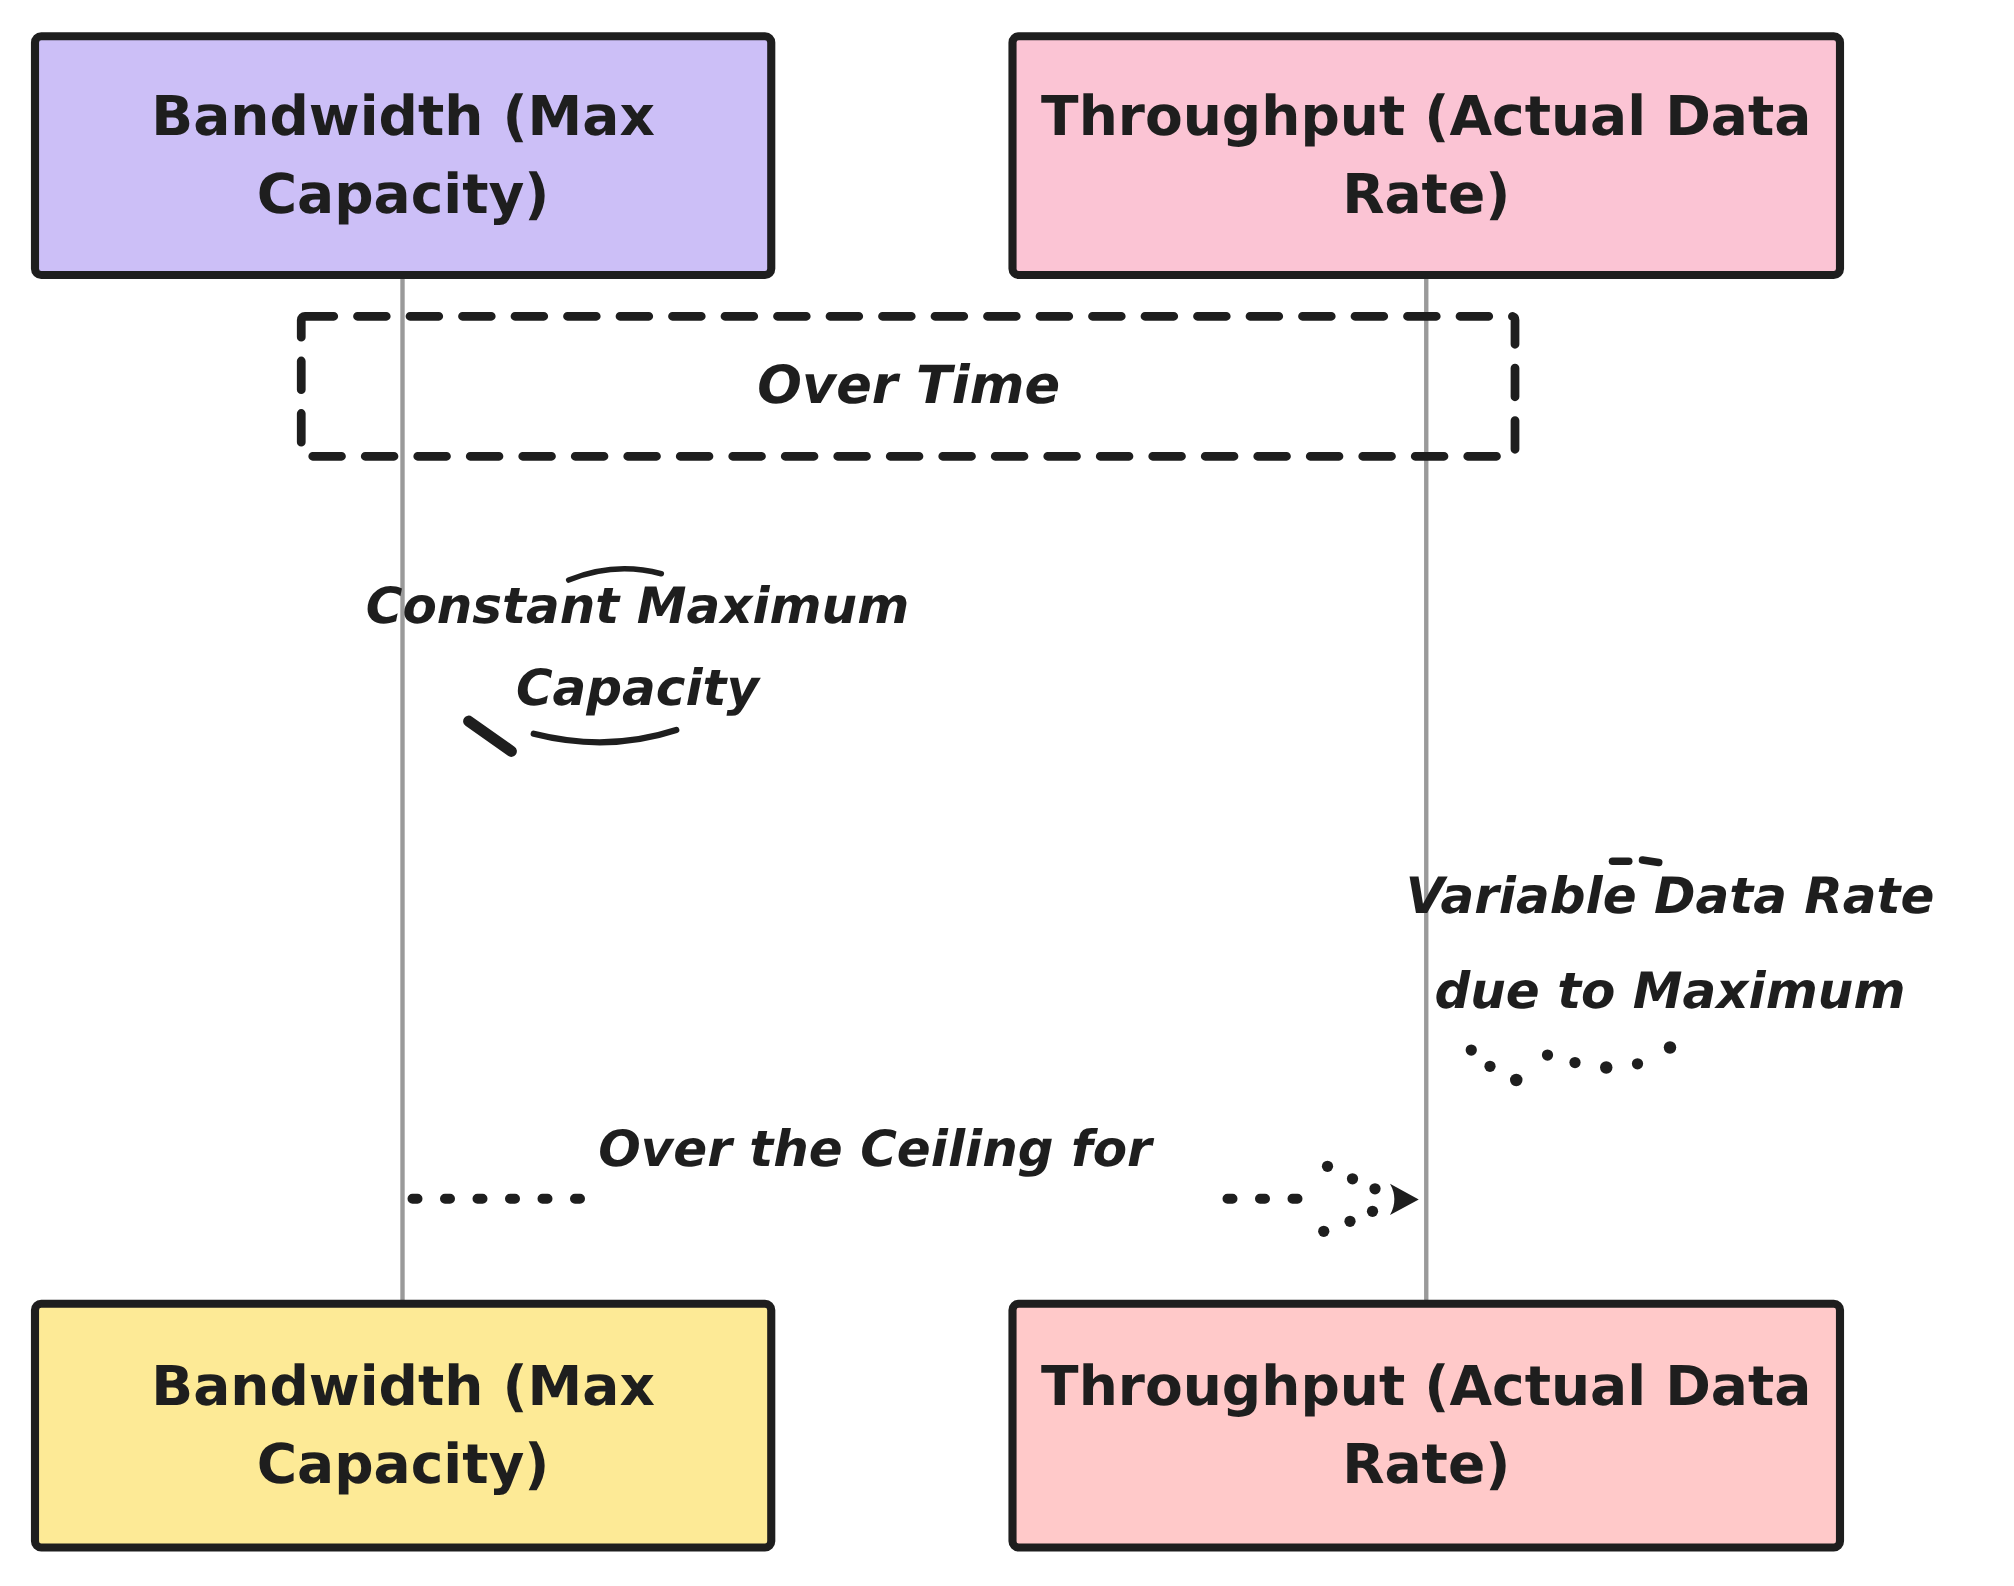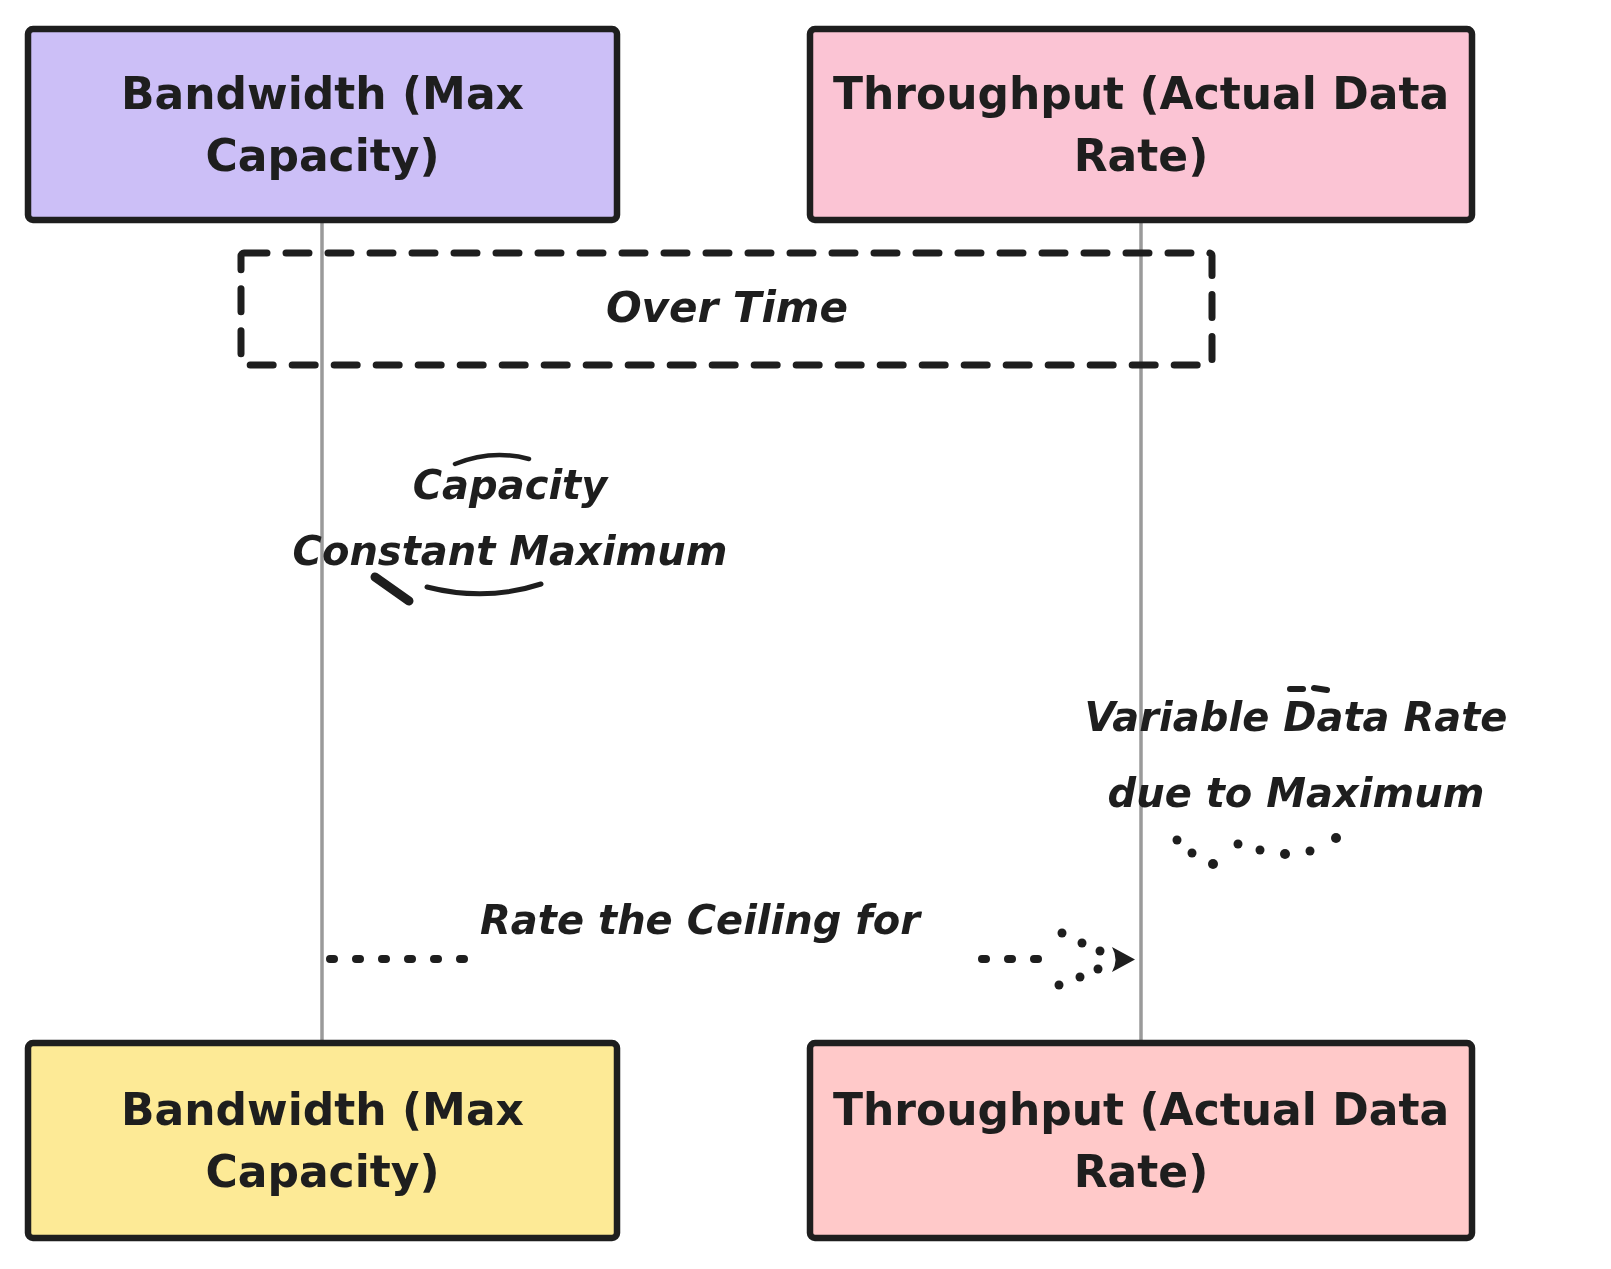"Capacity" span { order: before "Constant Maximum" -> after "Constant Maximum" }
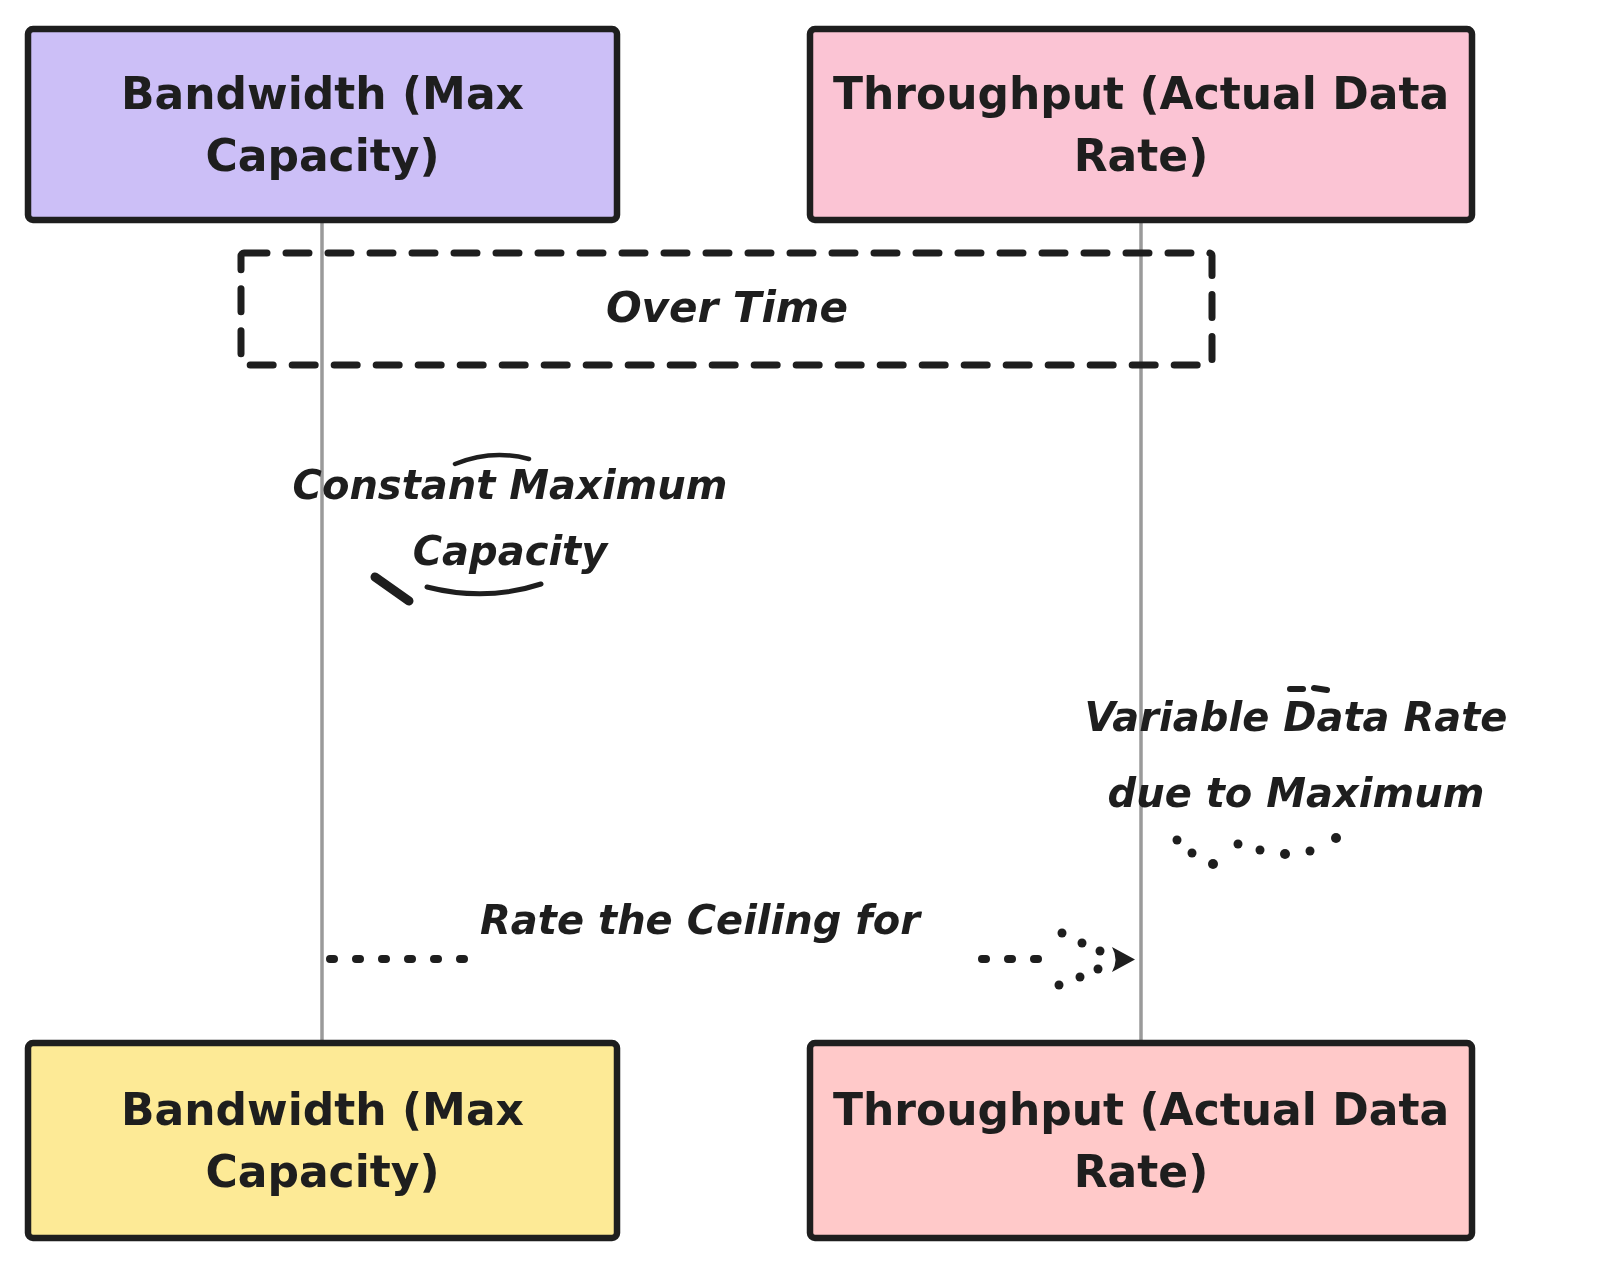"Variable Data Rate" div.note { left: 1046px -> 1086px }
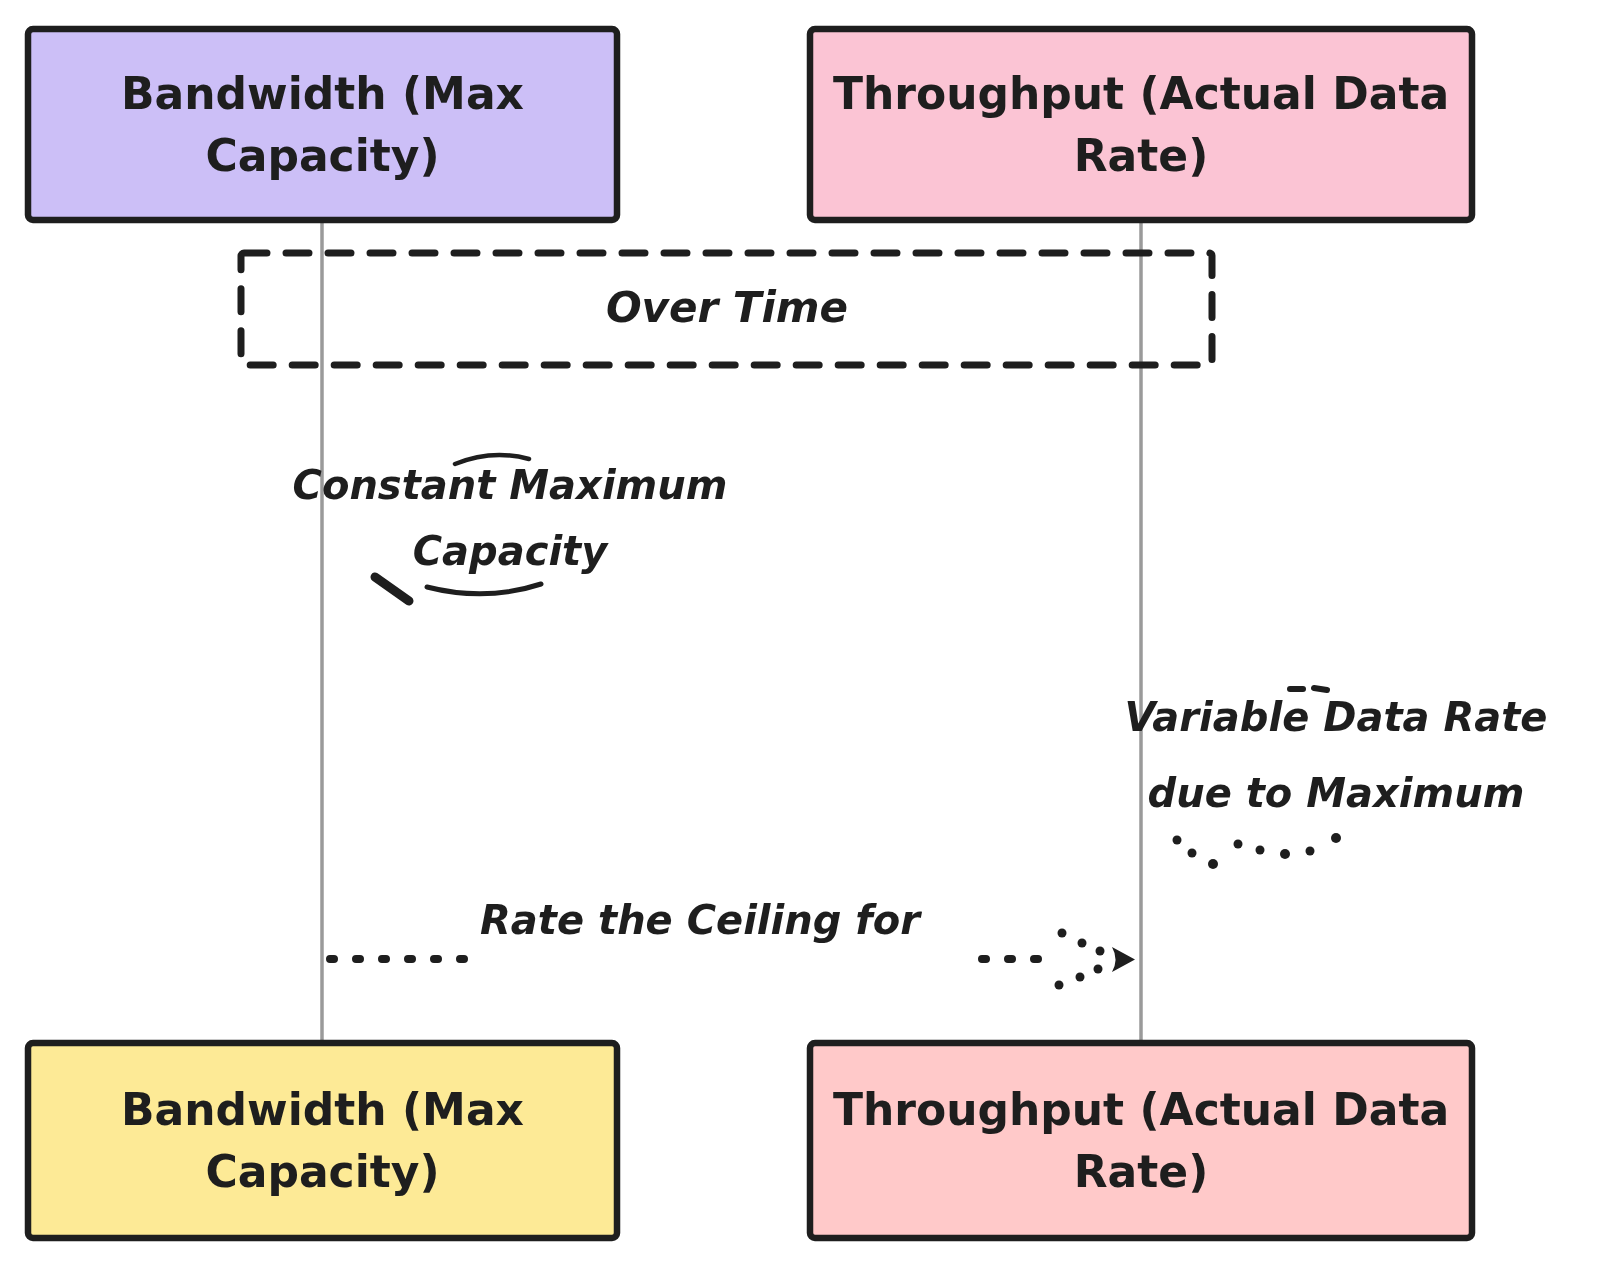"Rate the Ceiling for" span { text: Rate -> Over }
